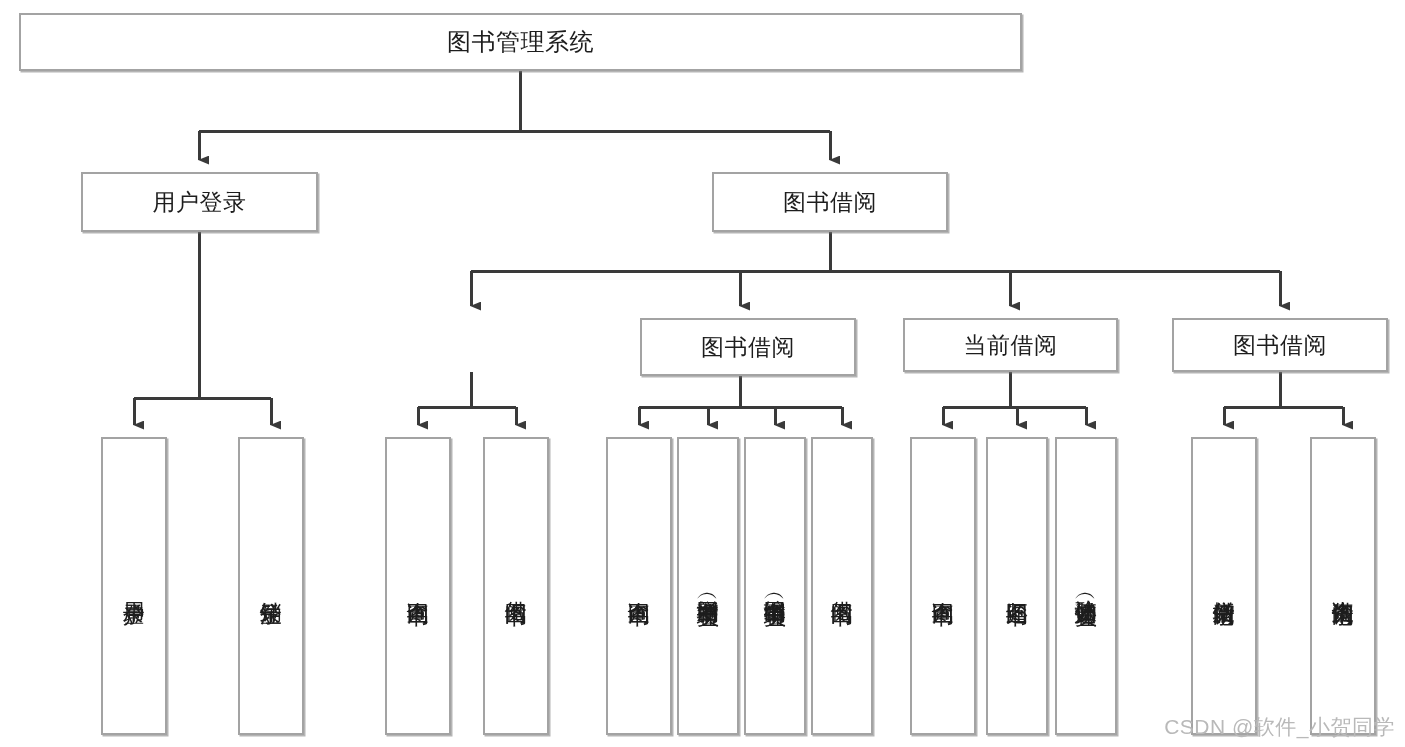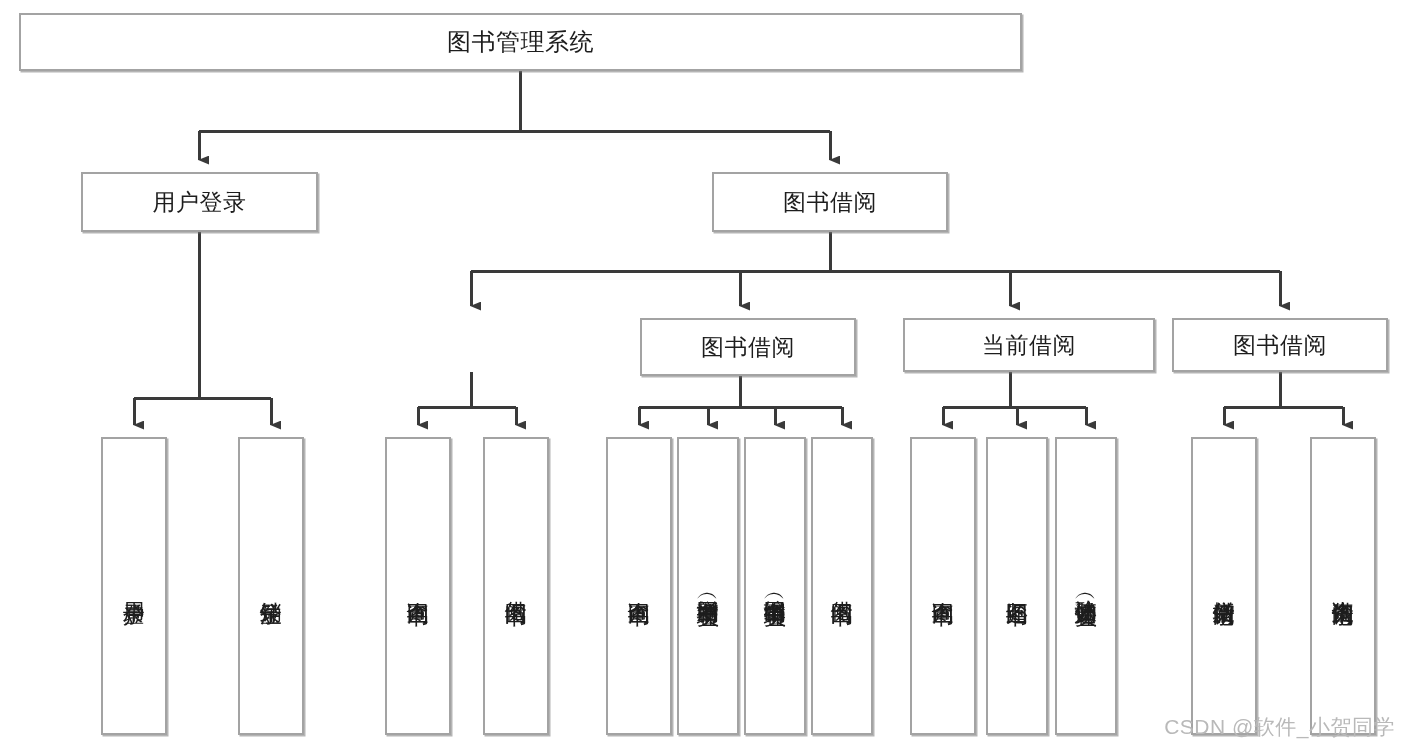"当前借阅" div.node-box { width: 252px -> 215px }
